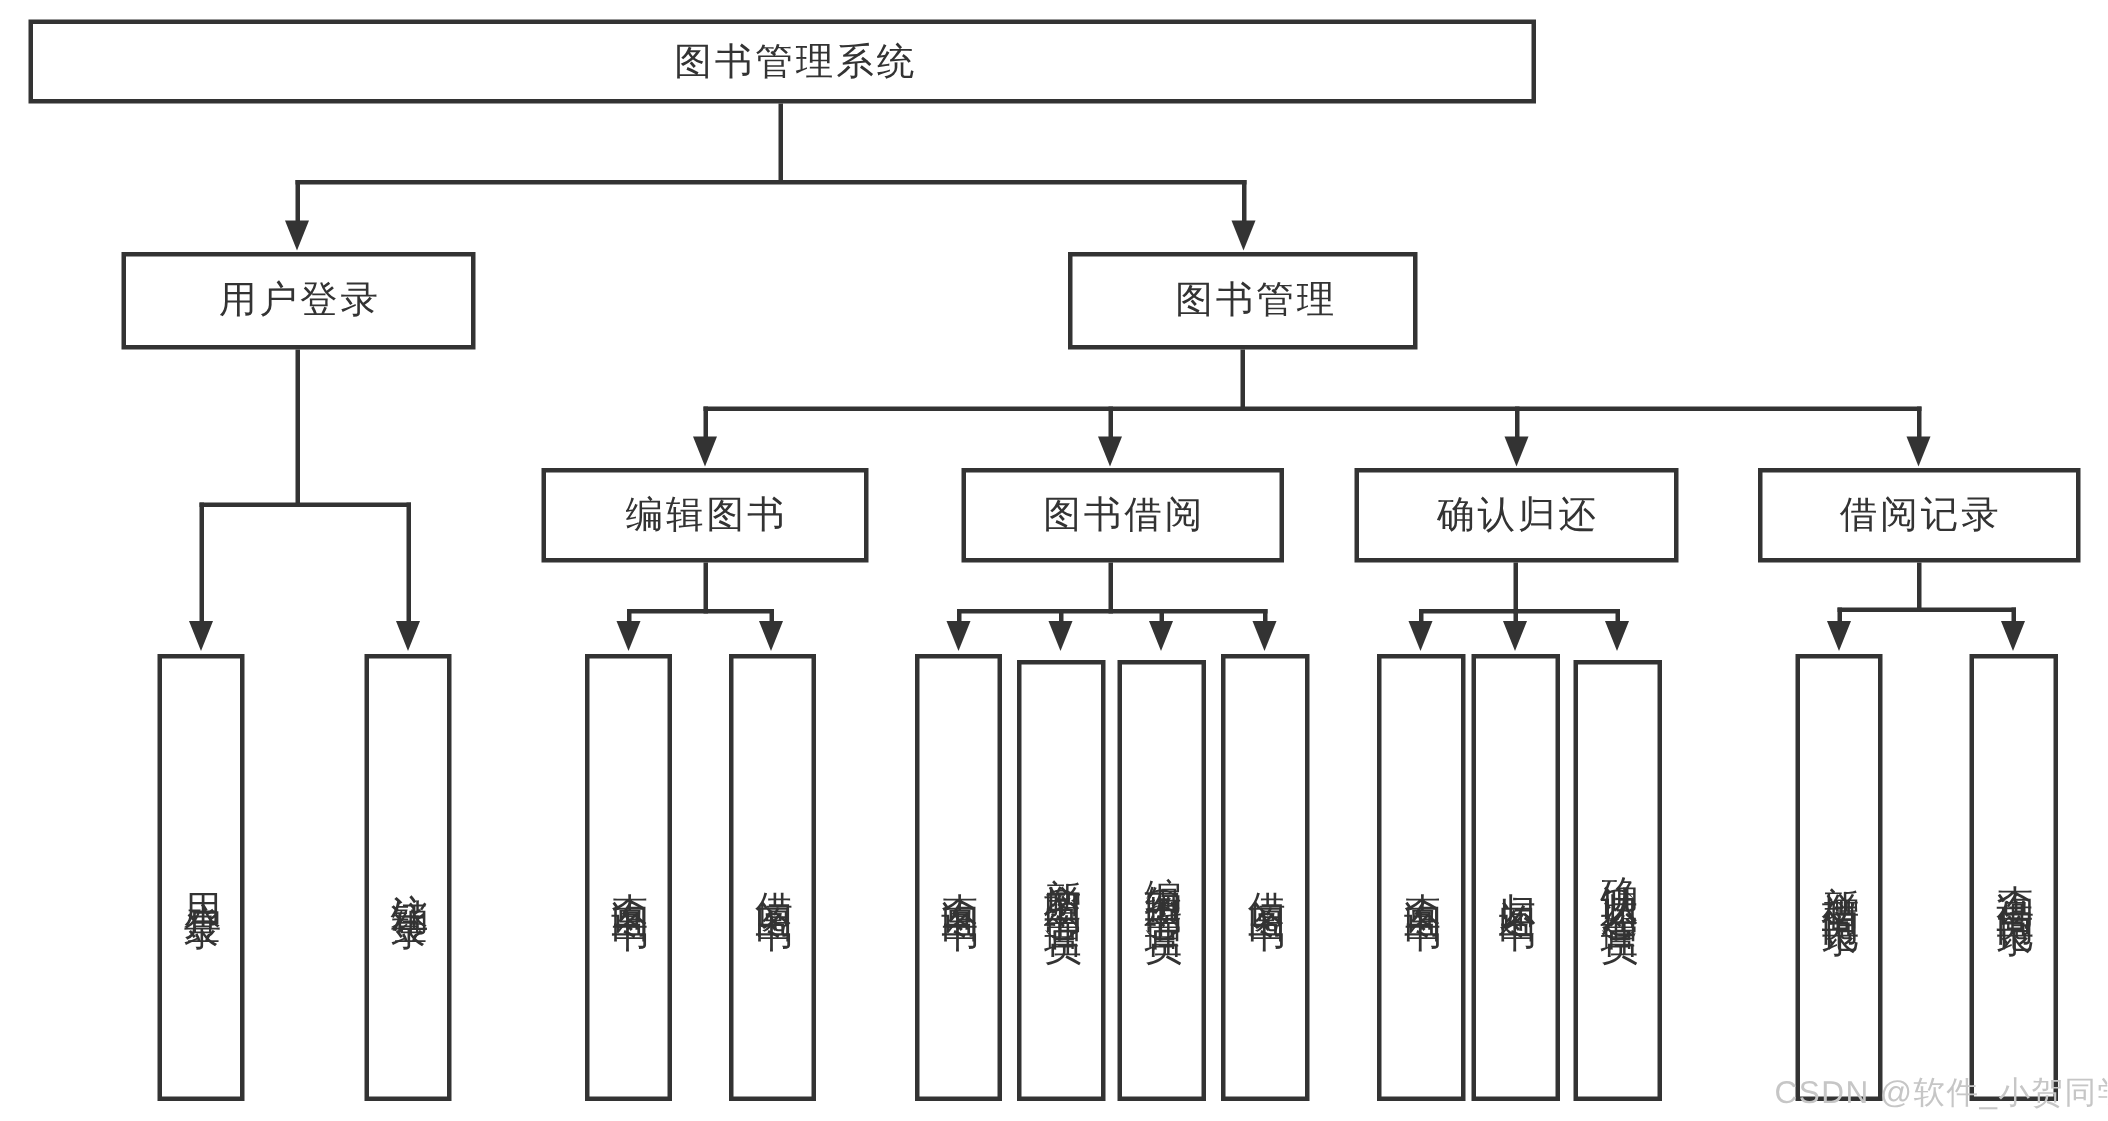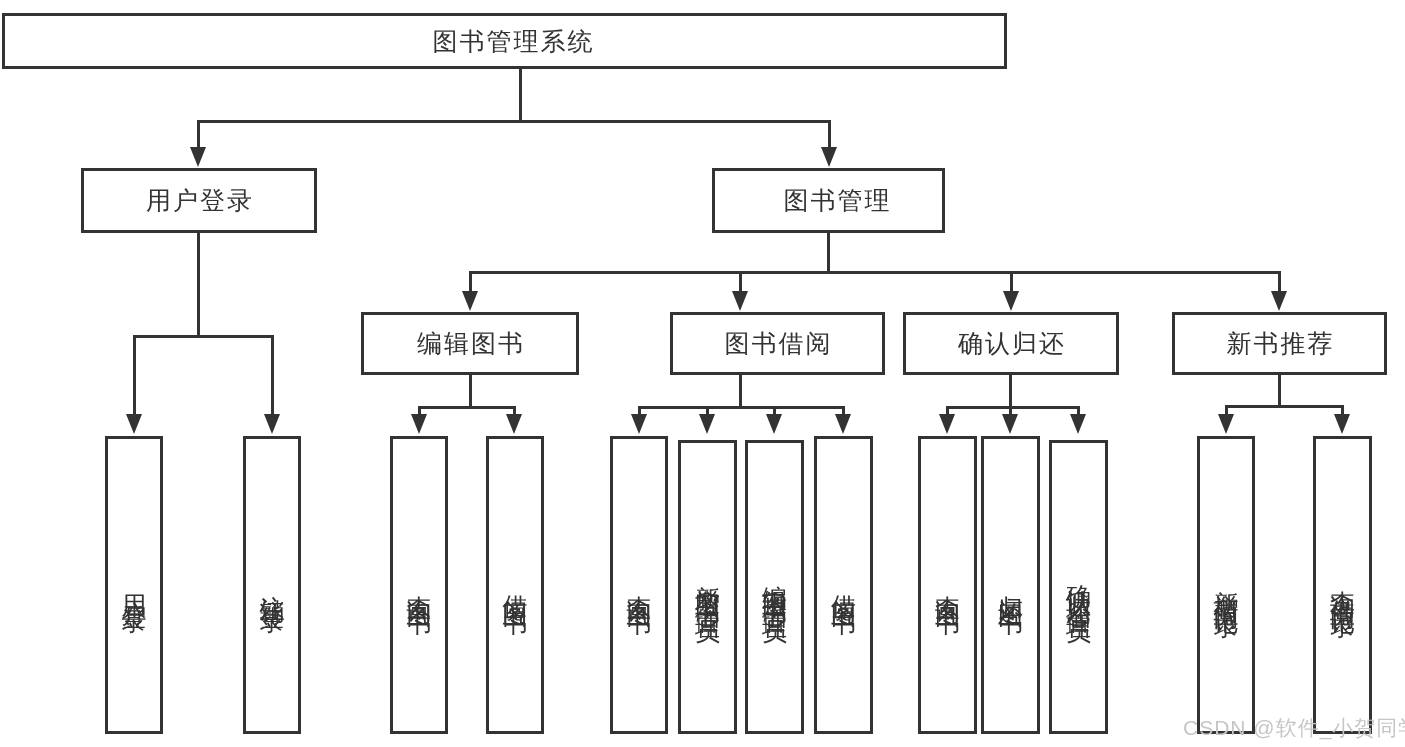"图书管理系统" div.box { left: 2px -> 19px }
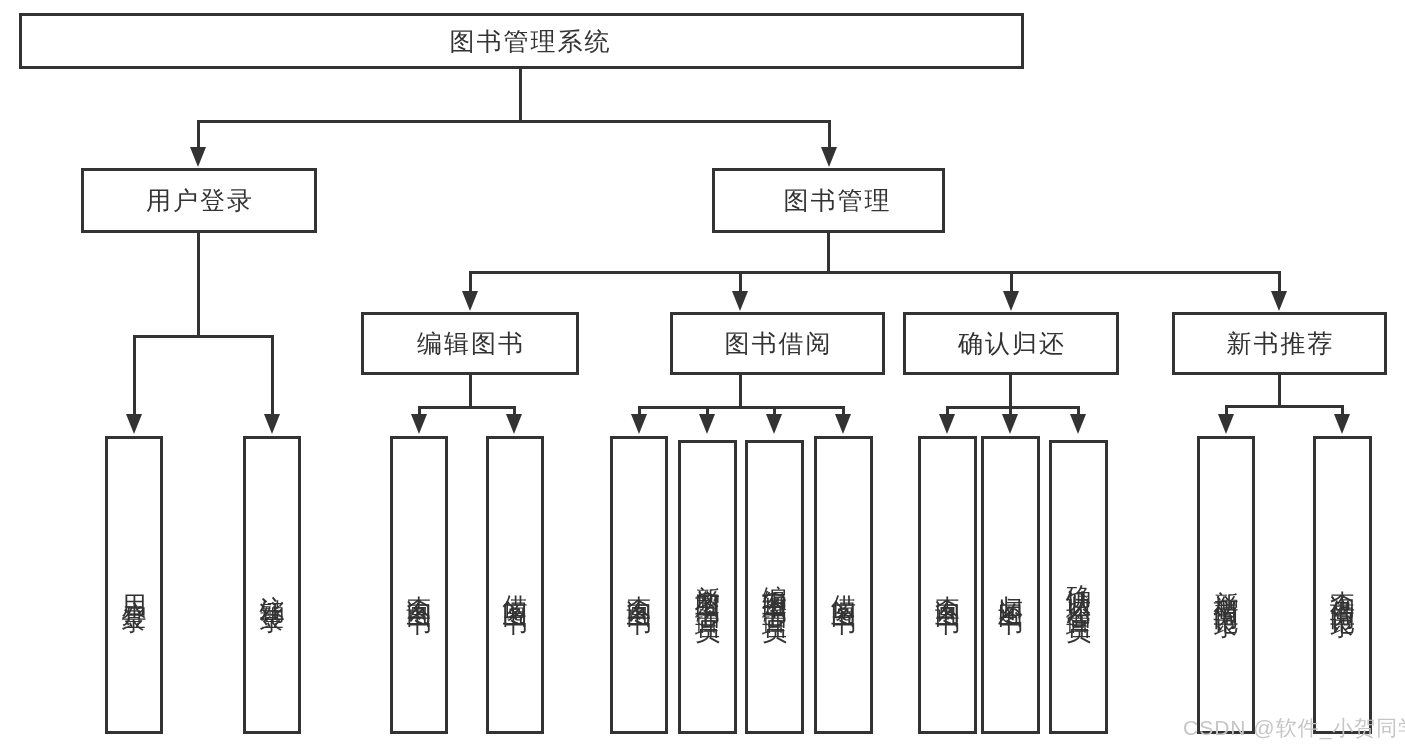"图书借阅" div.box { left: 670px -> 641px }
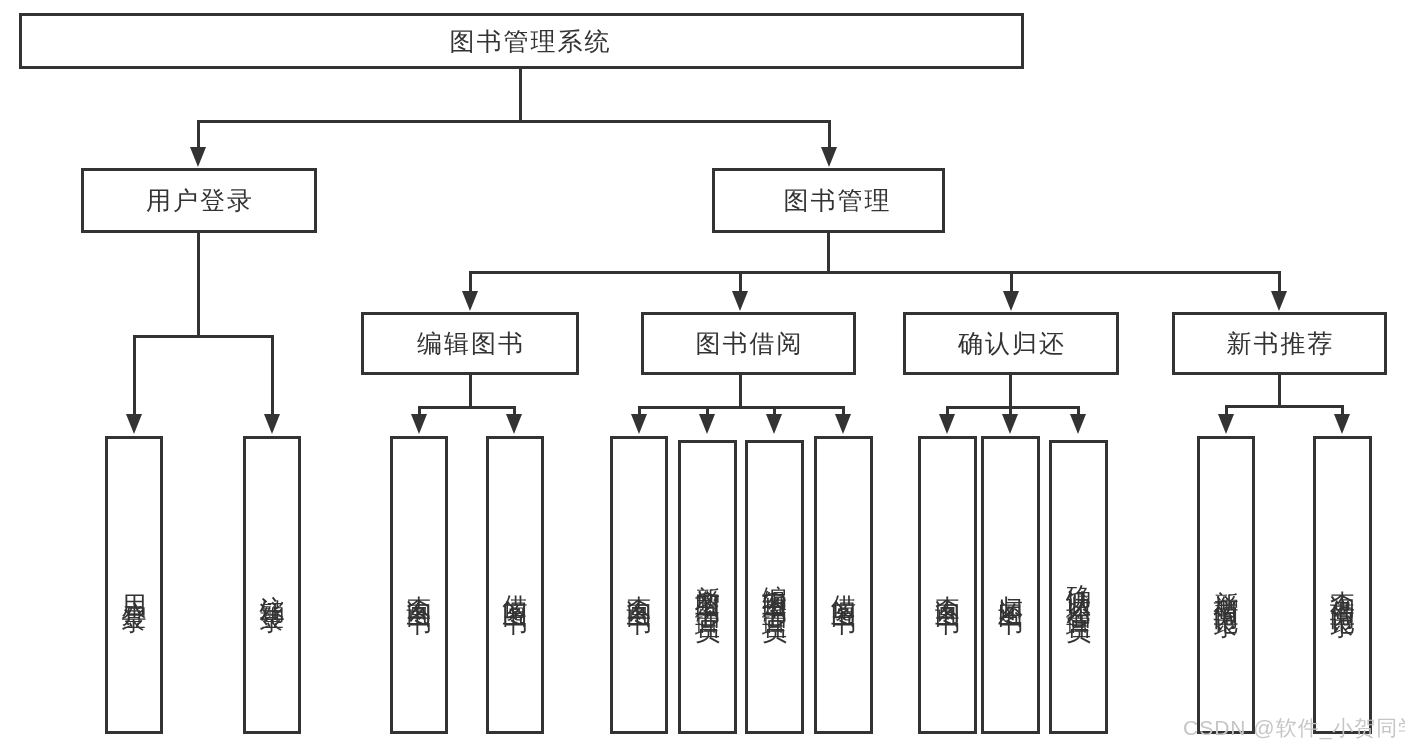"新书推荐" span.label-h { text: 新书推荐 -> 借阅记录 }
